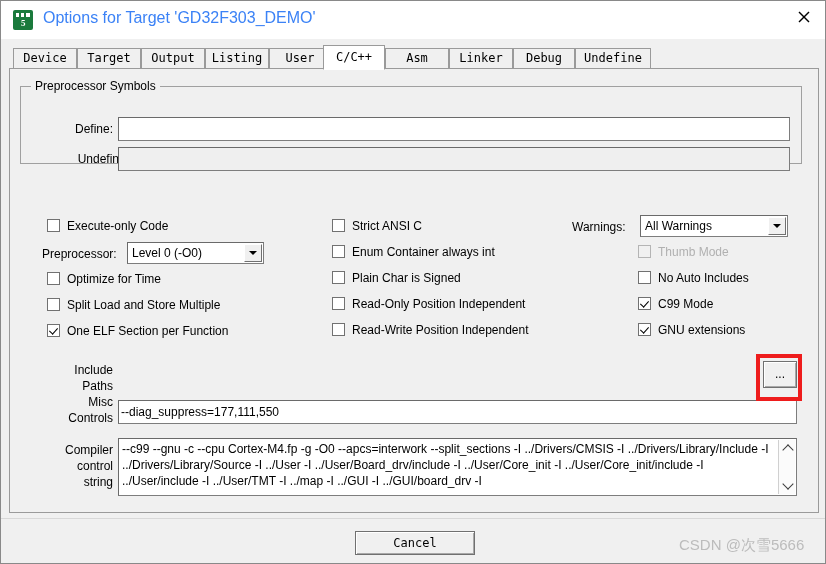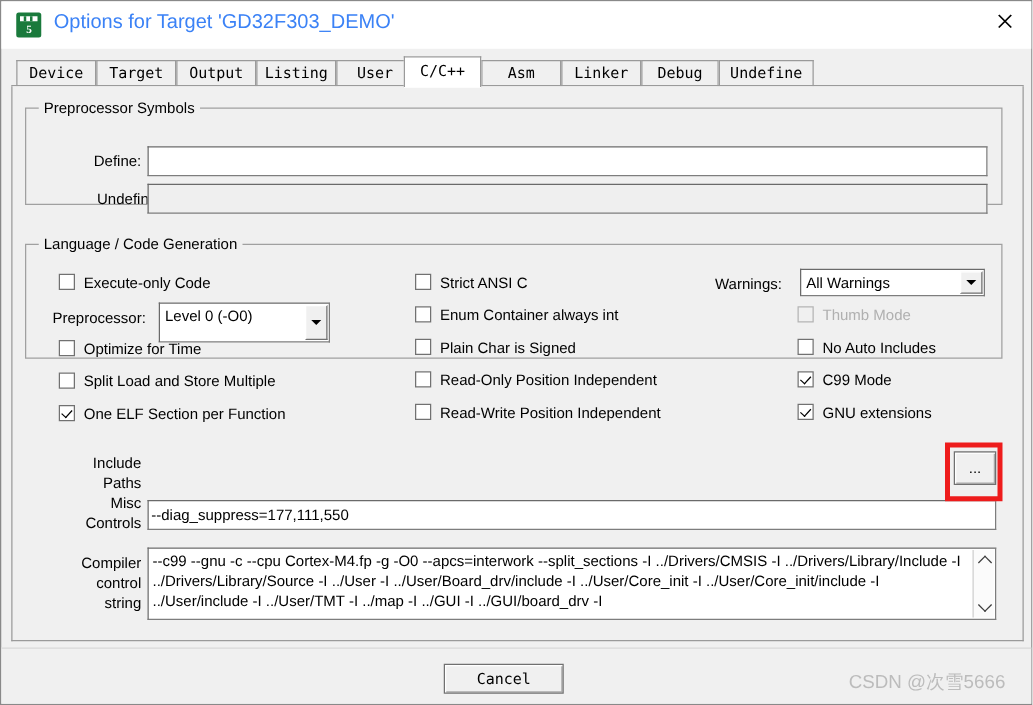"Language / Code Generation" div.group { html: <div> <span>Language / Code Generation</span> </div> -> none }
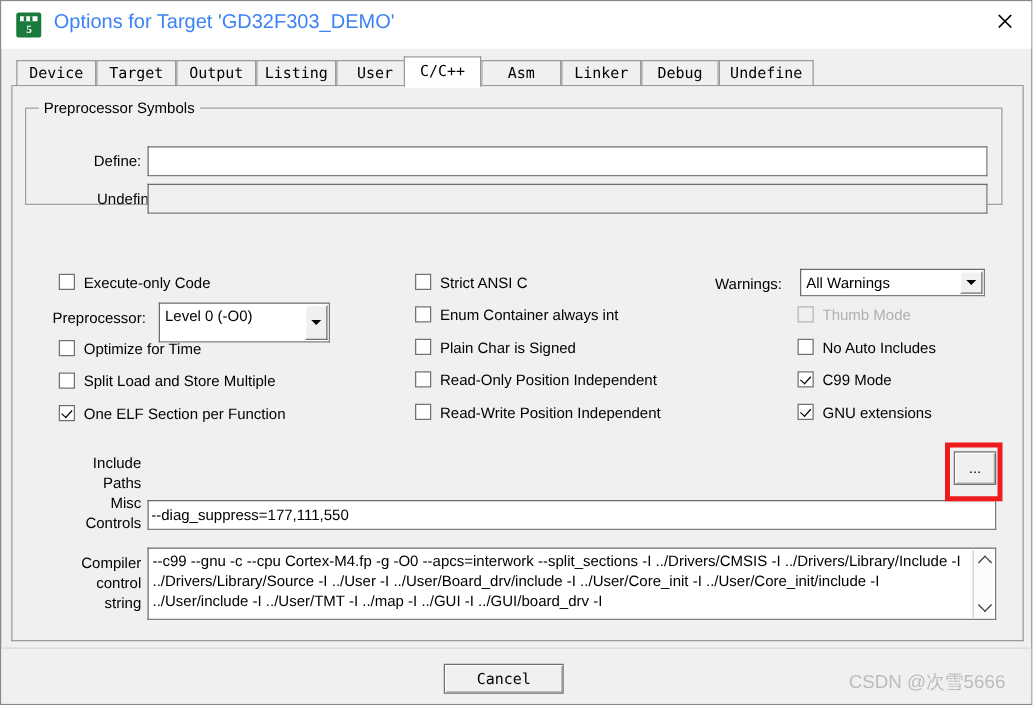"Level 0 (-O0)" div.combo { height: 32px -> 22px }
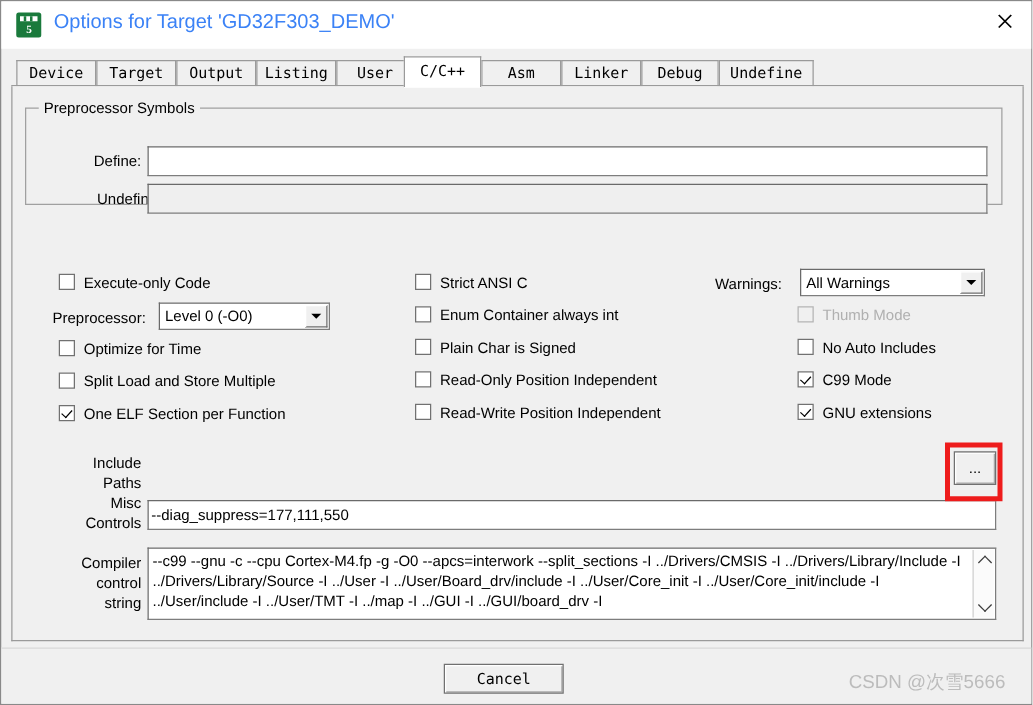"Cancel" div.btn { width: 96px -> 120px }
